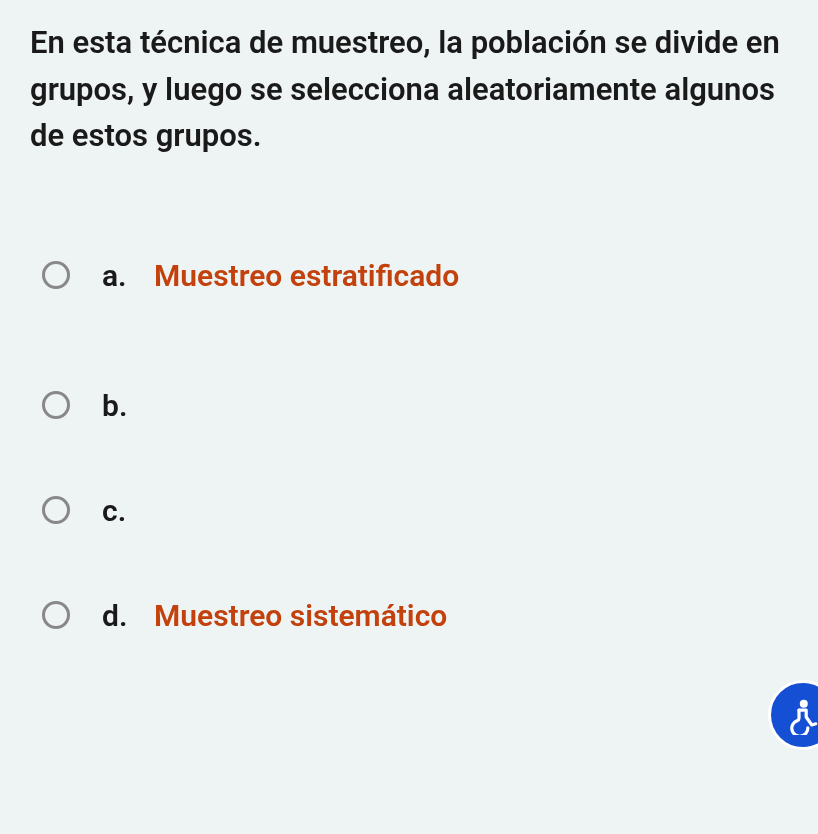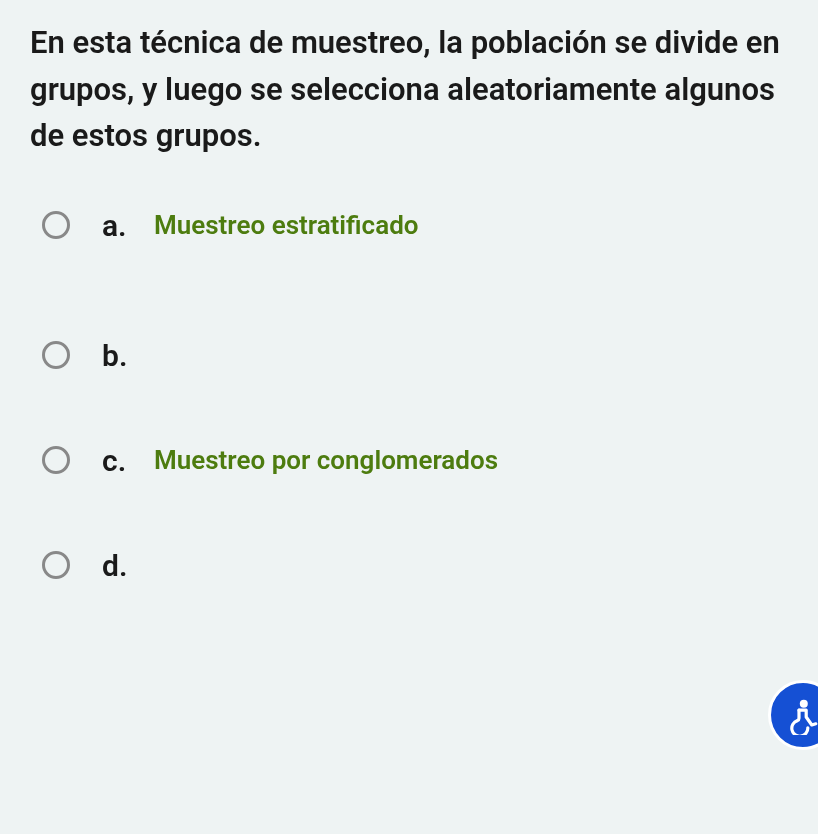"En esta técnica de muestreo," .question-text { margin-bottom: 48px -> 98px }
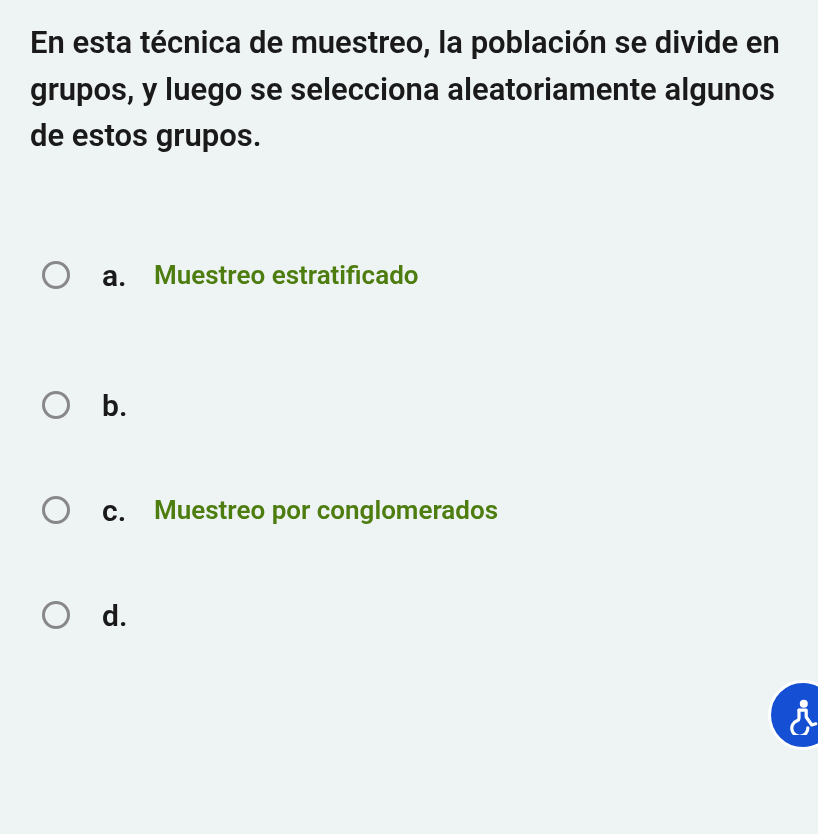"Muestreo estratificado" .option-text { color: #4d7c0f -> #c2410c; font-size: 26px -> 30px }
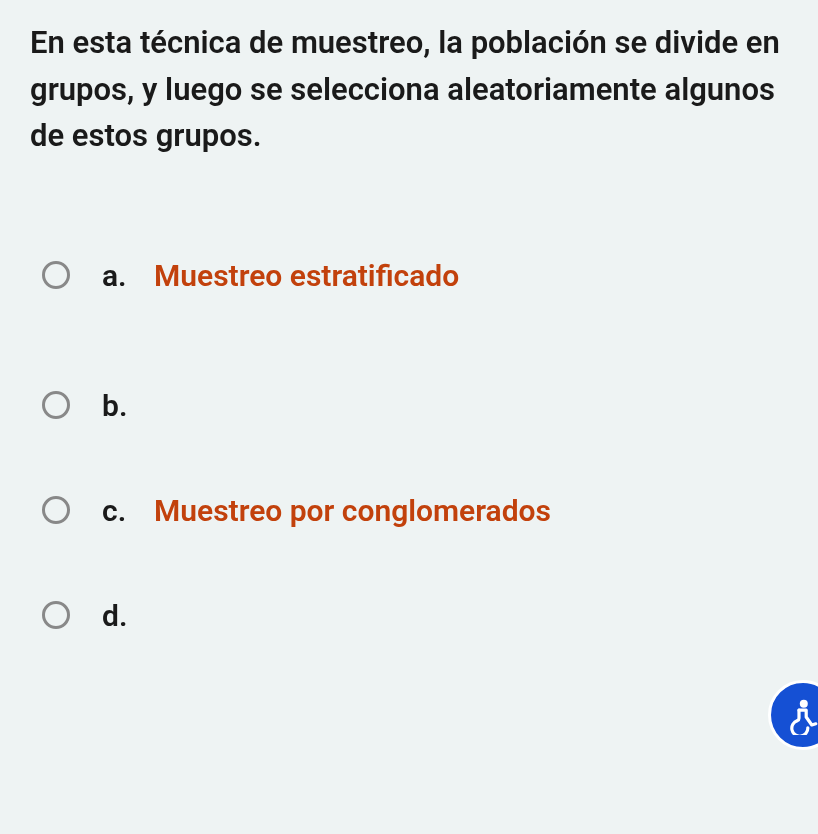"Muestreo por conglomerados" span.option-text { html: <span>Muestreo por conglomerados</span> -> none }
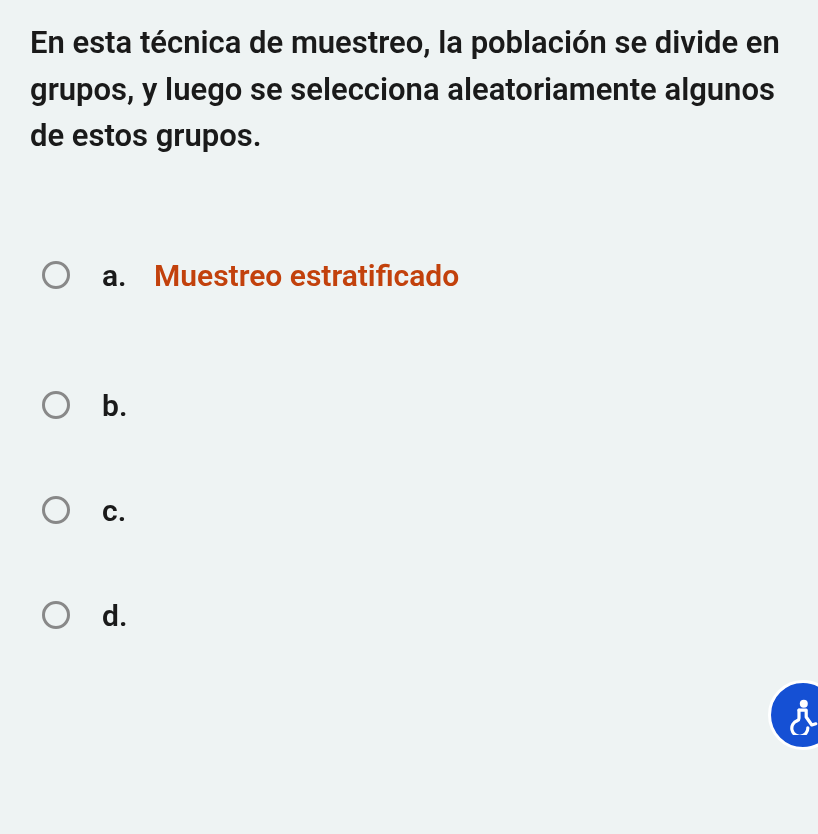"Muestreo sistemático" span.option-text { html: none -> <span>Muestreo sistemático</span> }
